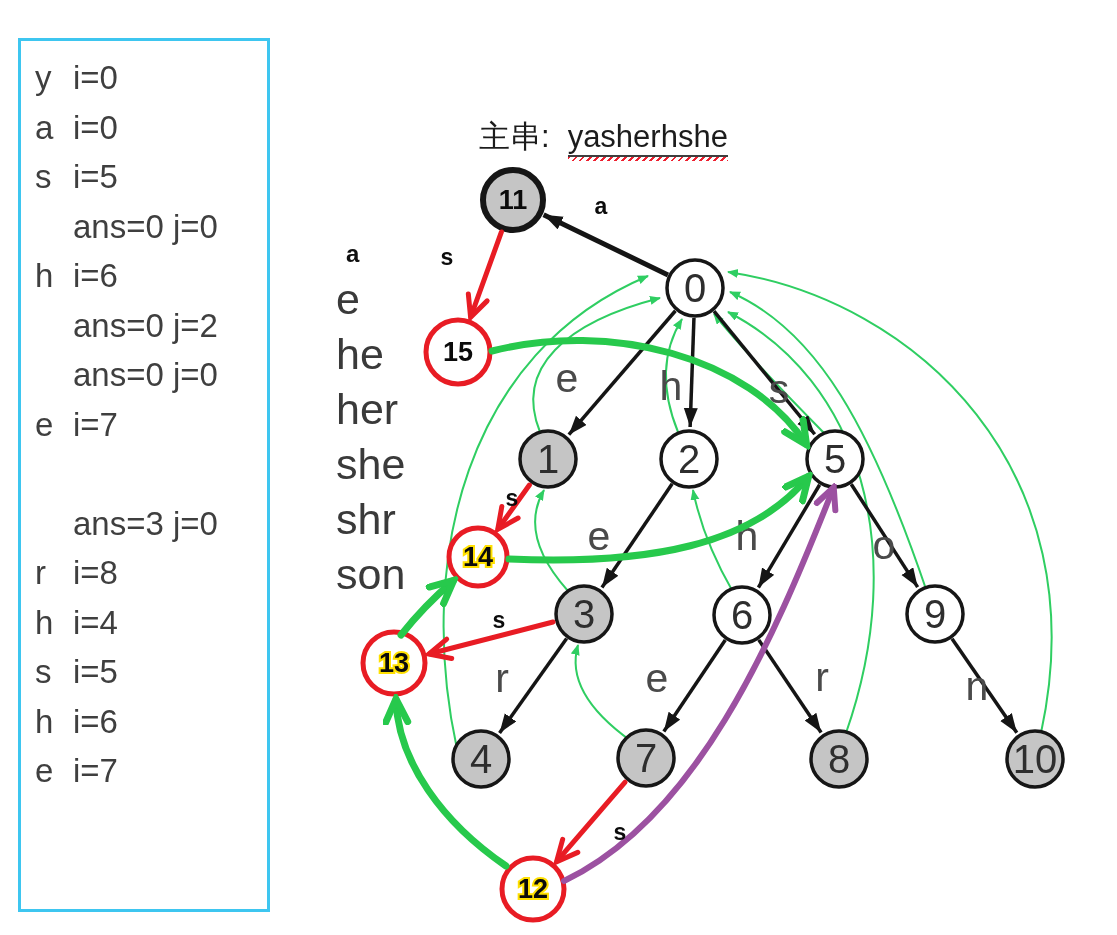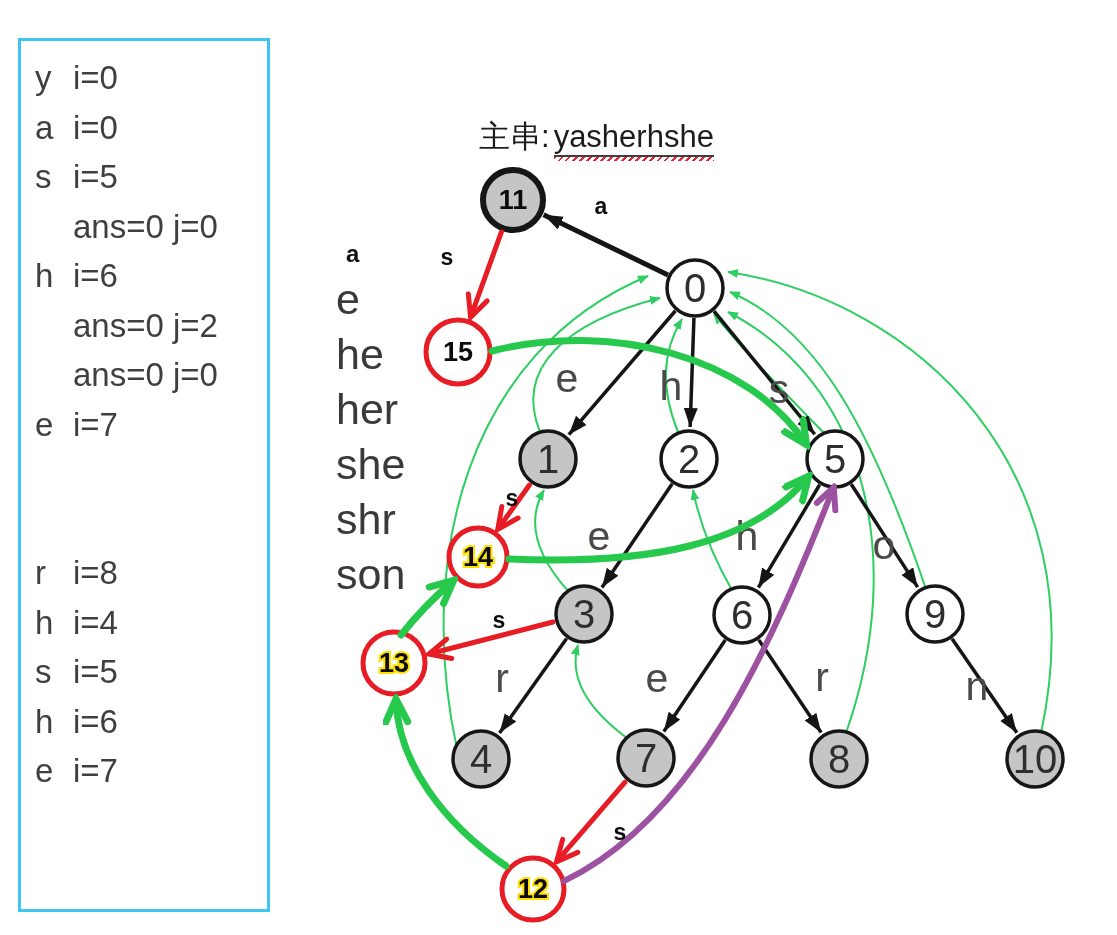"yasherhshe" #title-string { margin-left: 4px -> 18px }
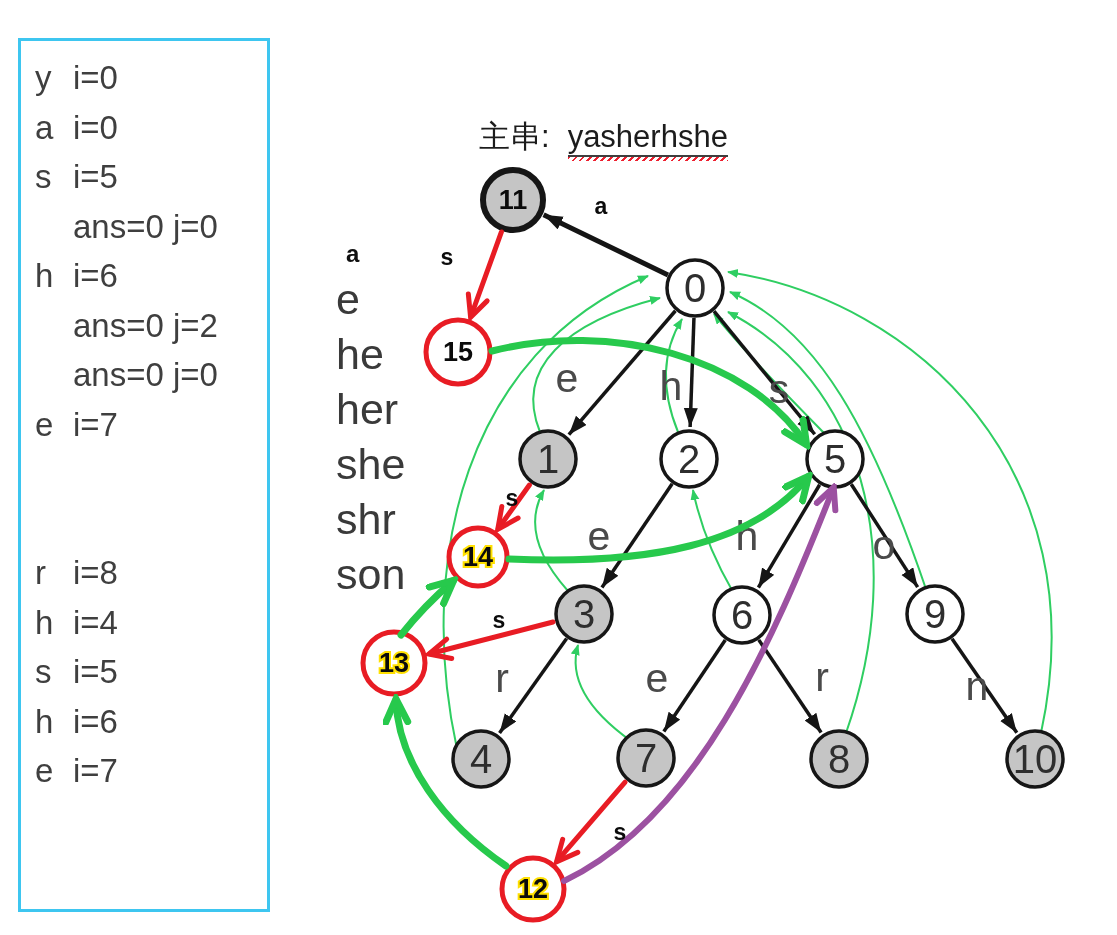"ans=3 j=0" span.trace-text { html: none -> <span>ans=3 j=0</span> }
